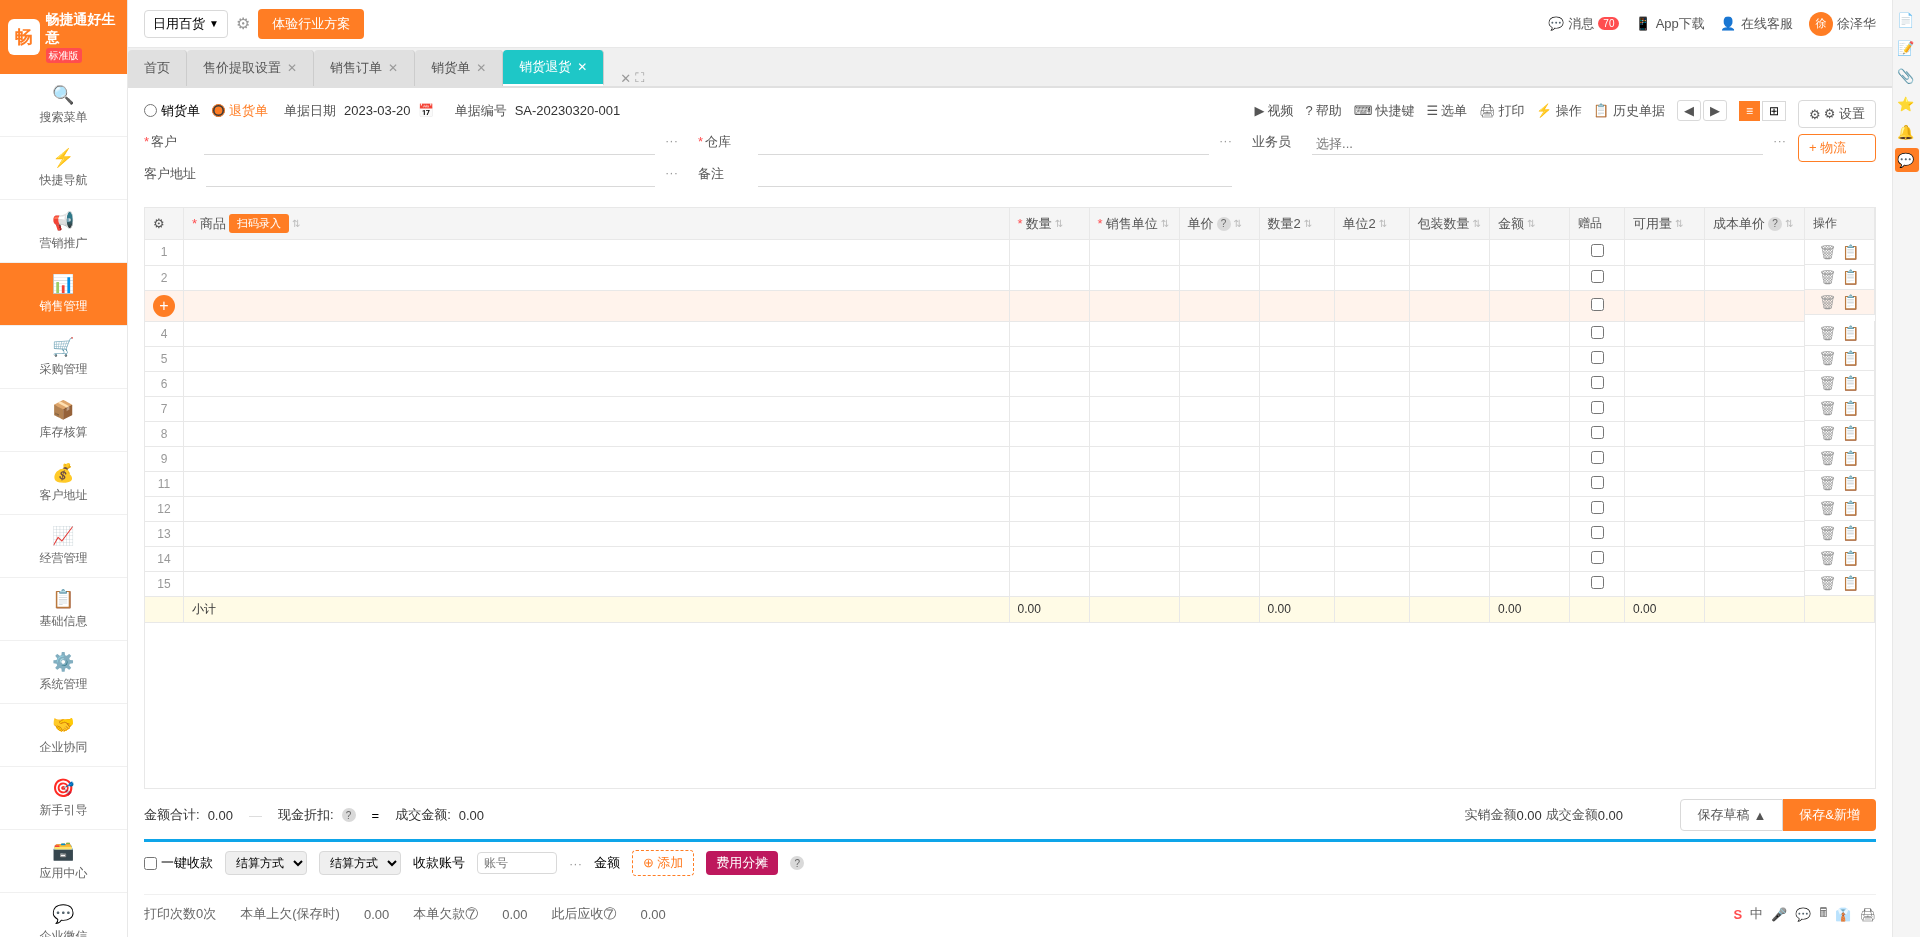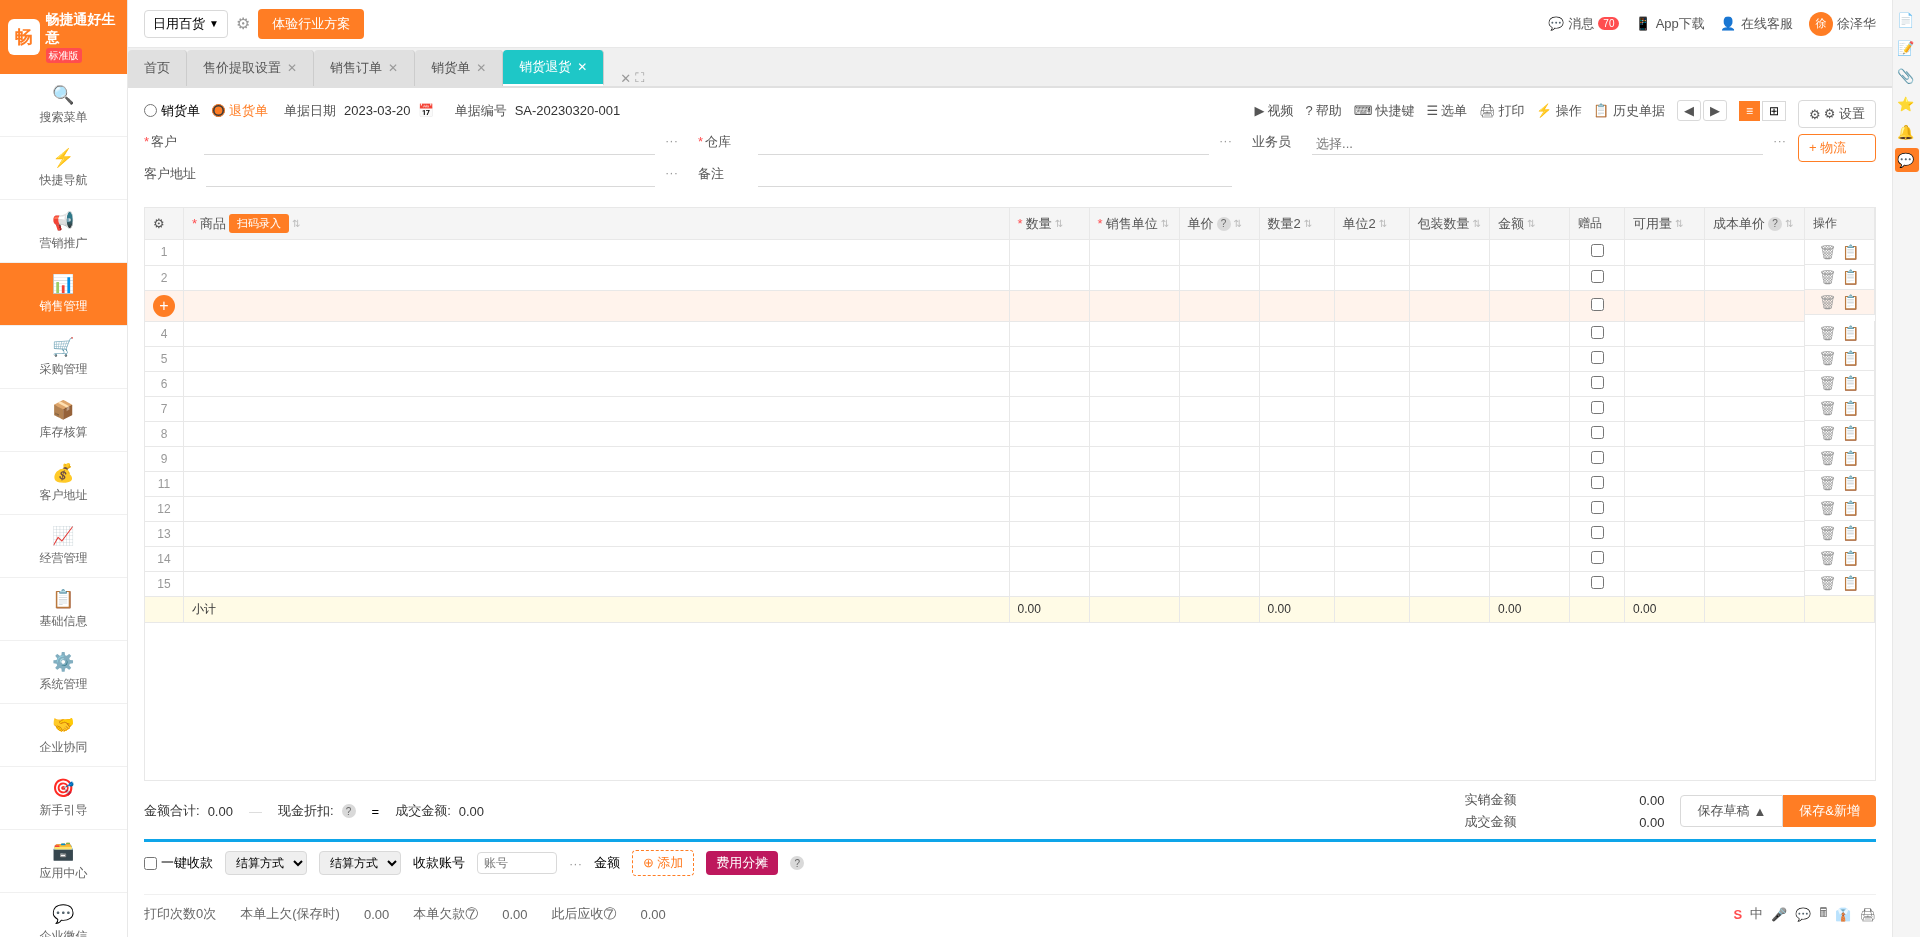"实销金额" .right-summary { flex-direction: column -> none }
